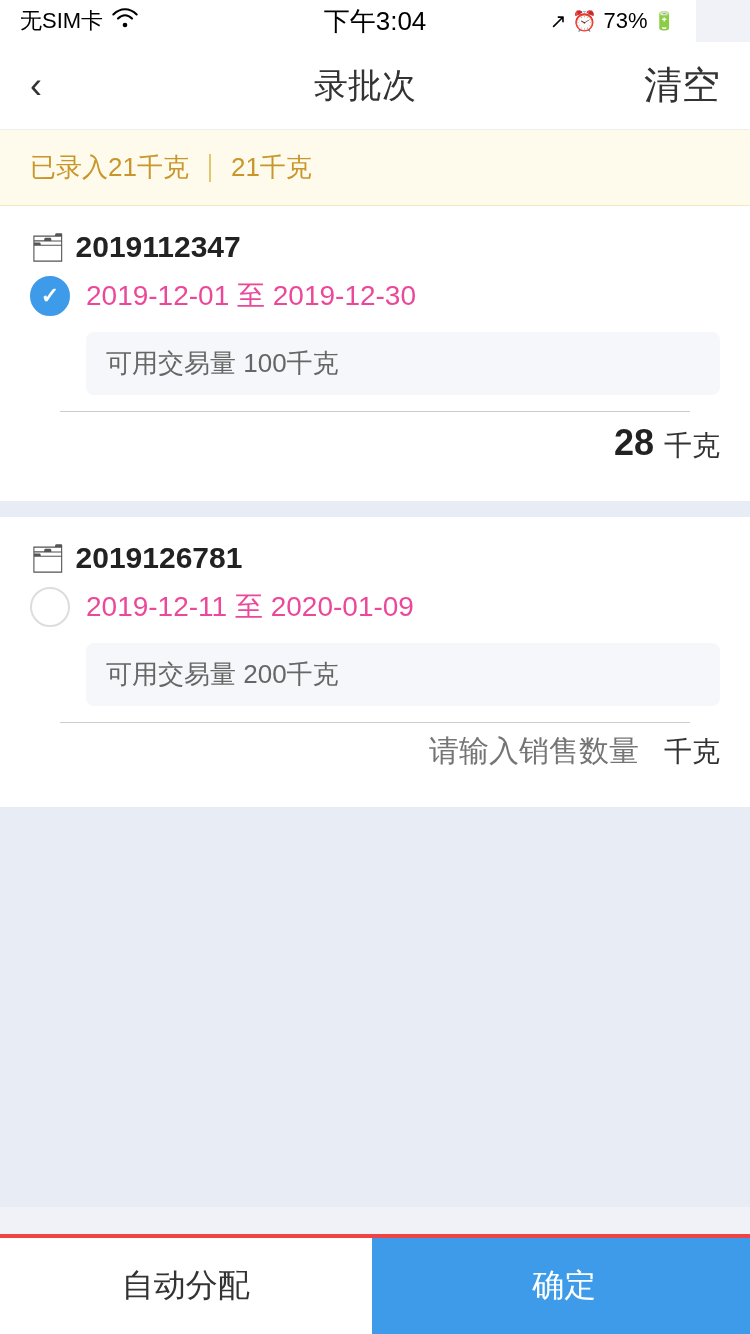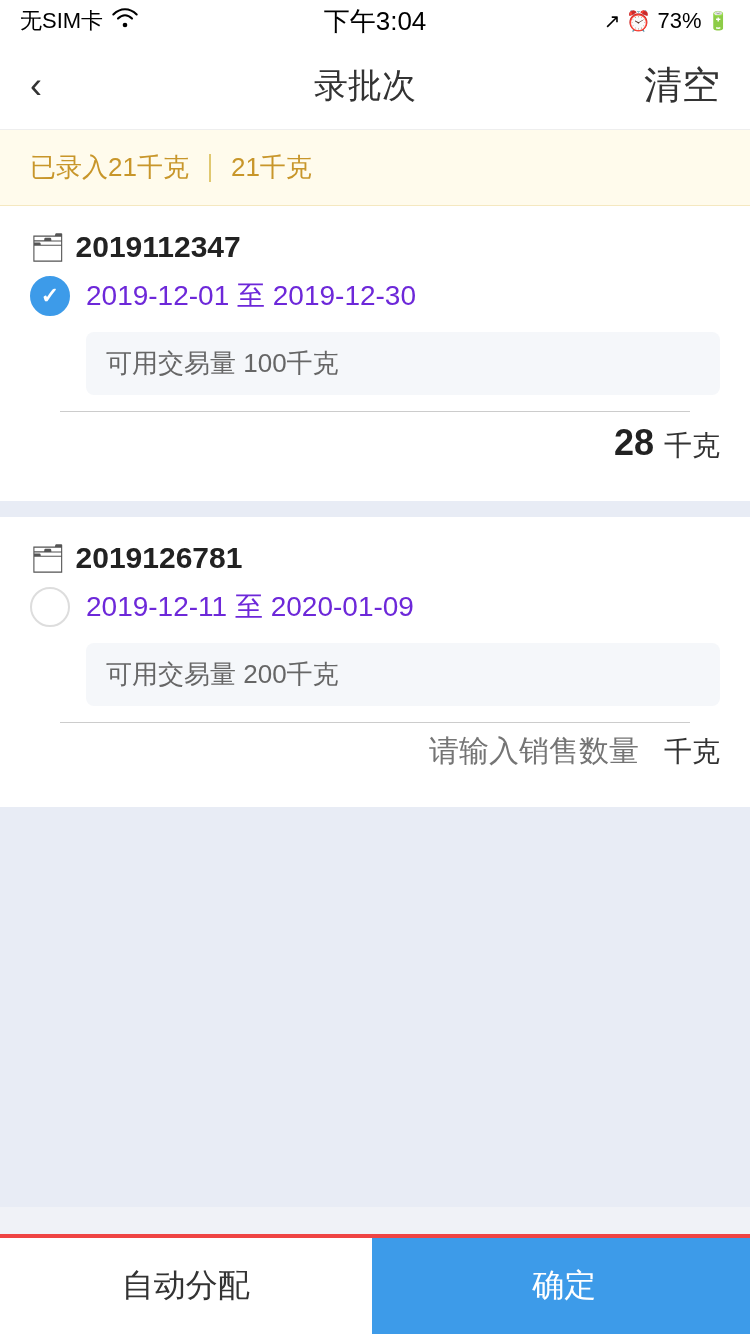"无SIM卡" .status-bar { width: 750px -> 696px }
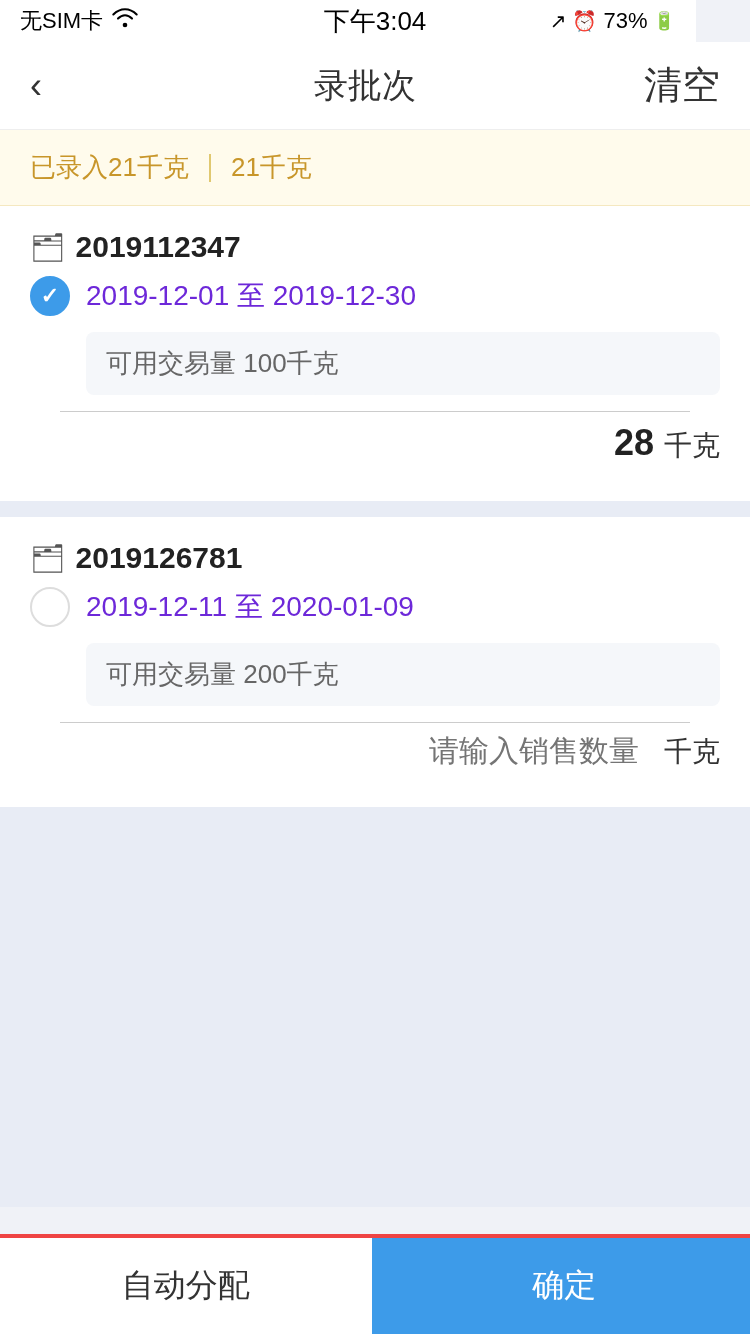"2019-12-01 至 2019-12-30" .batch-date { color: #6d28d9 -> #ec4899 }
